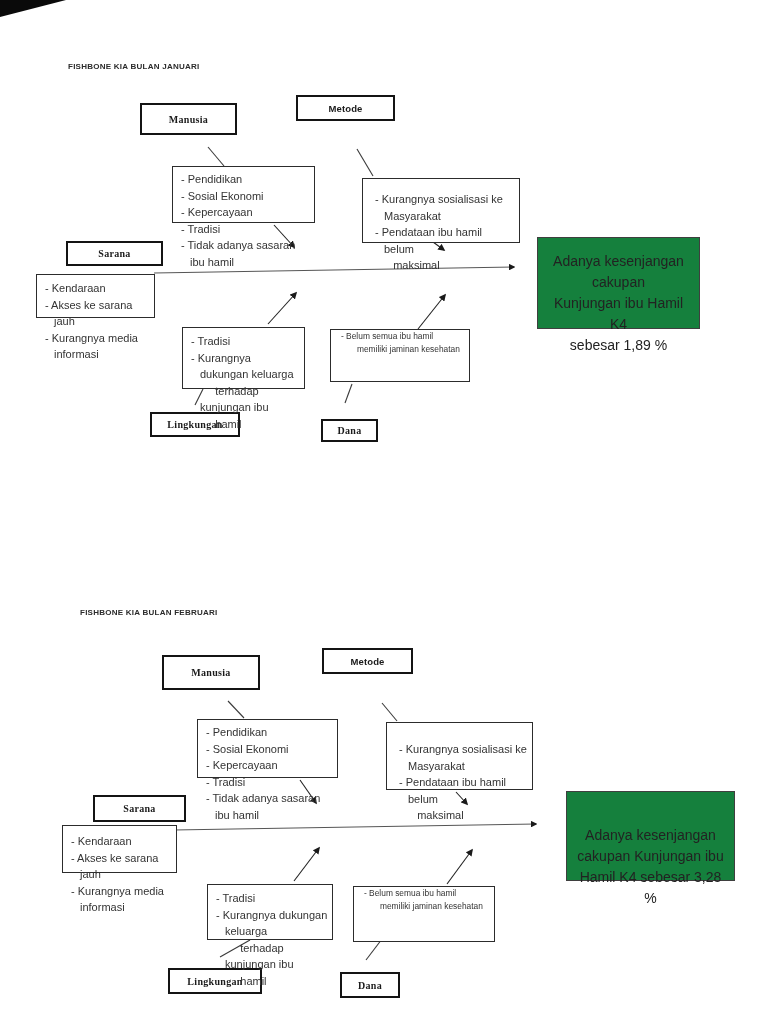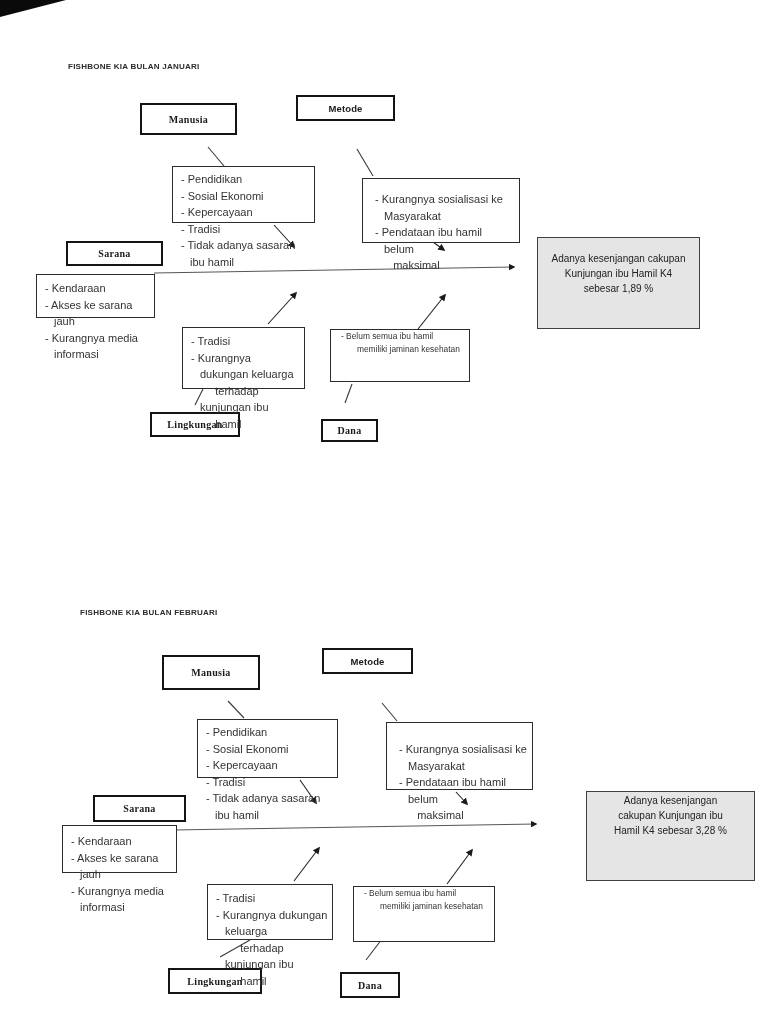"Adanya kesenjangan cakupan" .effect-box { background: #e5e5e5 -> #15803d; font-size: 10px -> 14px }
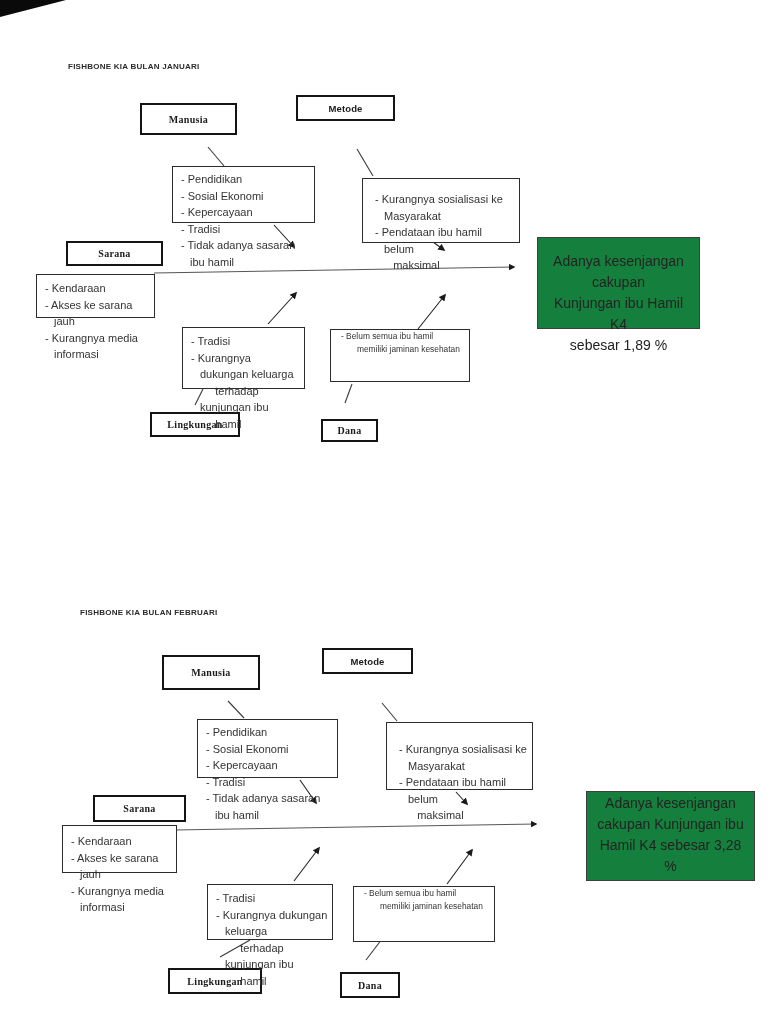"Adanya kesenjangan" .effect-box.p2 { margin-left: 20px -> none; padding-top: 1px -> 33px }
